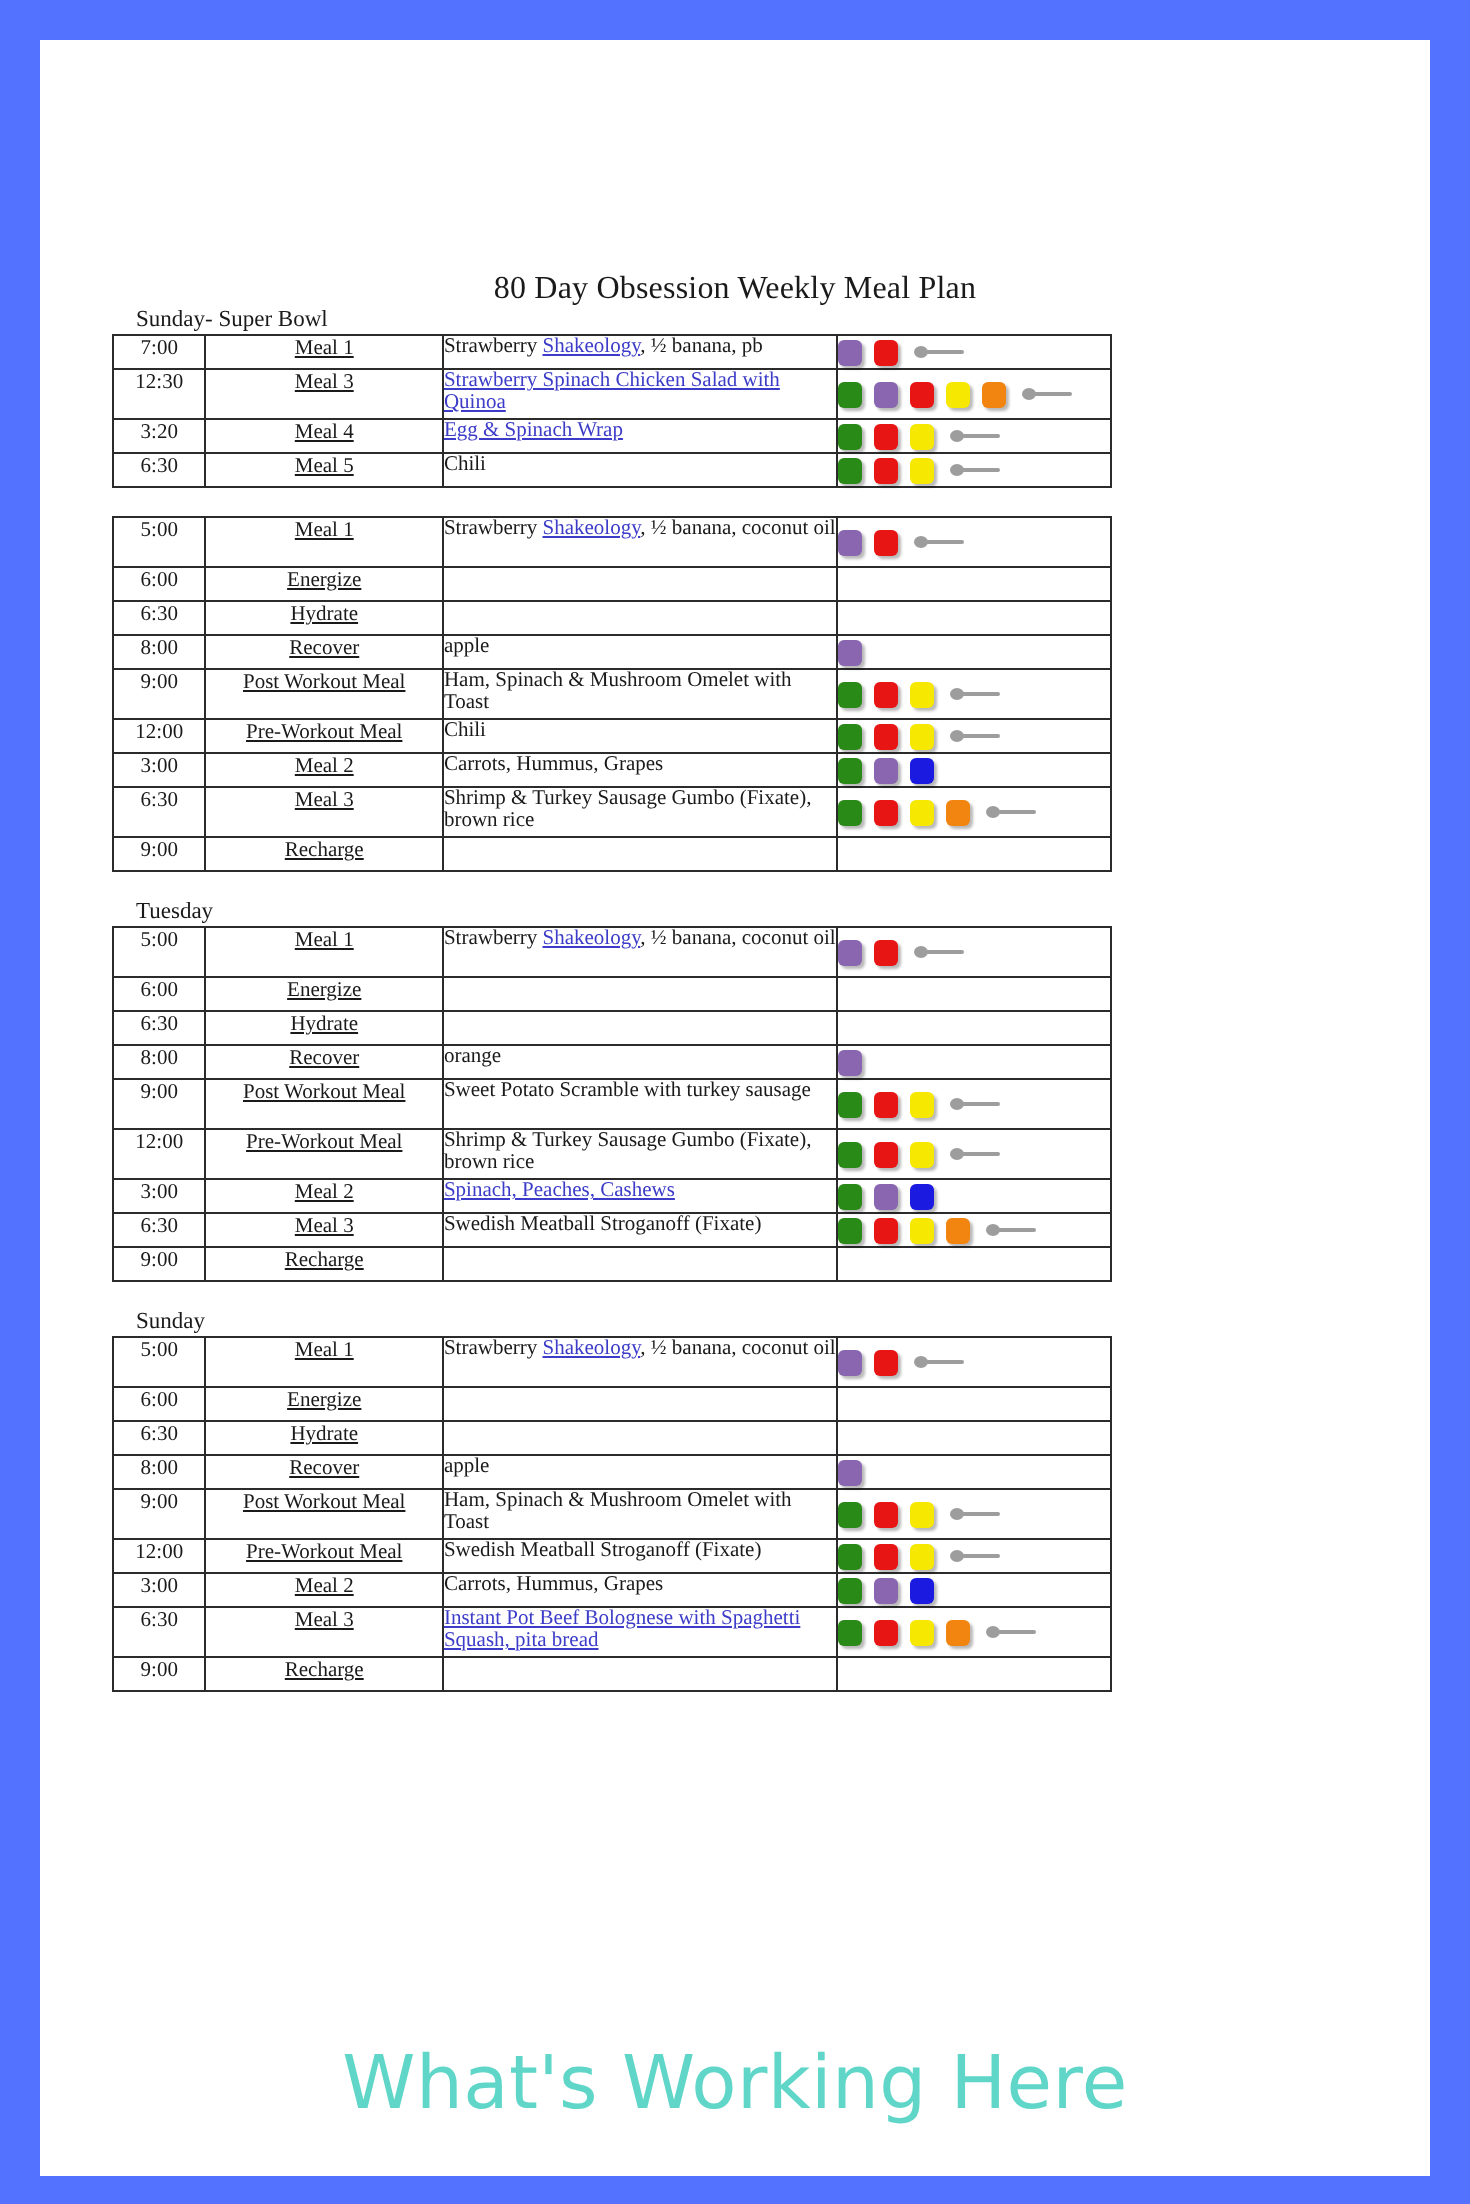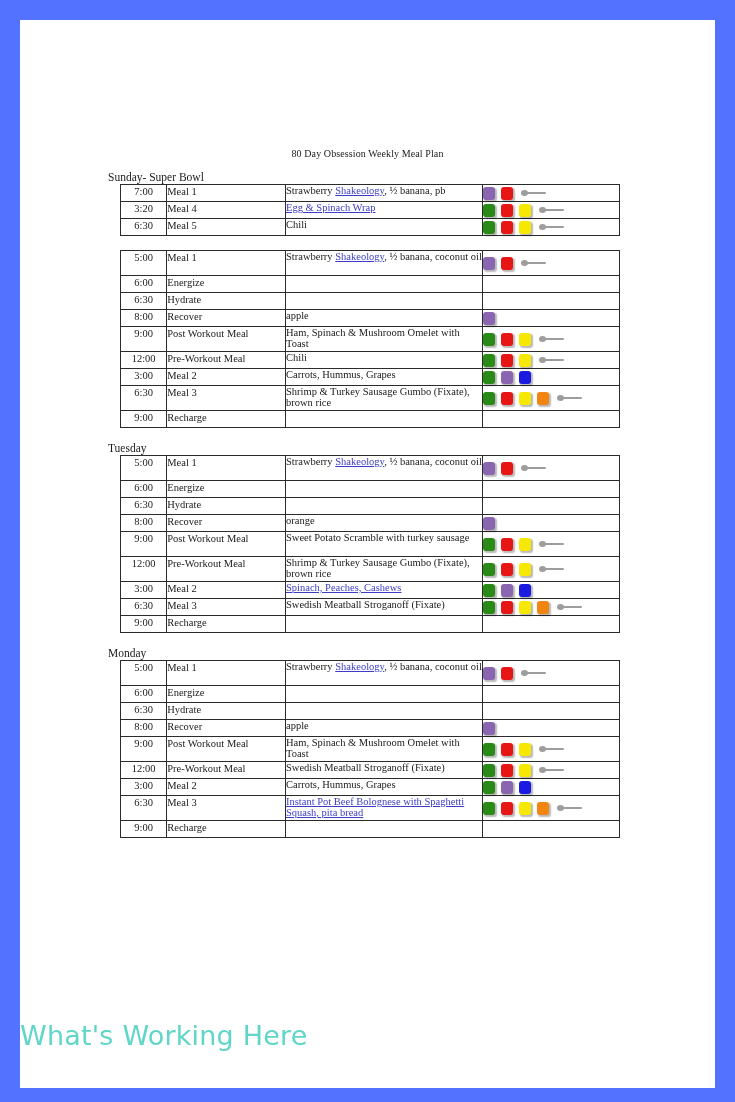"80 Day Obsession Weekly Meal" #doc-title { font-size: 10px -> 16px; margin: 12px -> 0 }
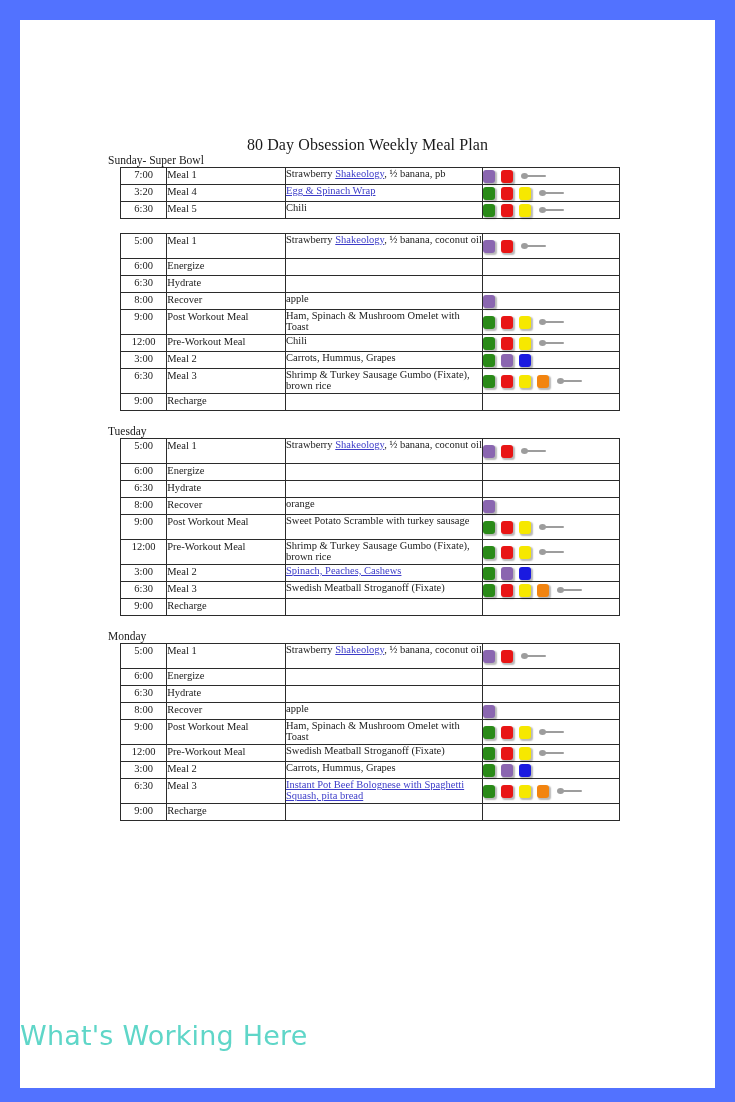"Sunday- Super Bowl" .day-block { padding-left: 40px -> none }
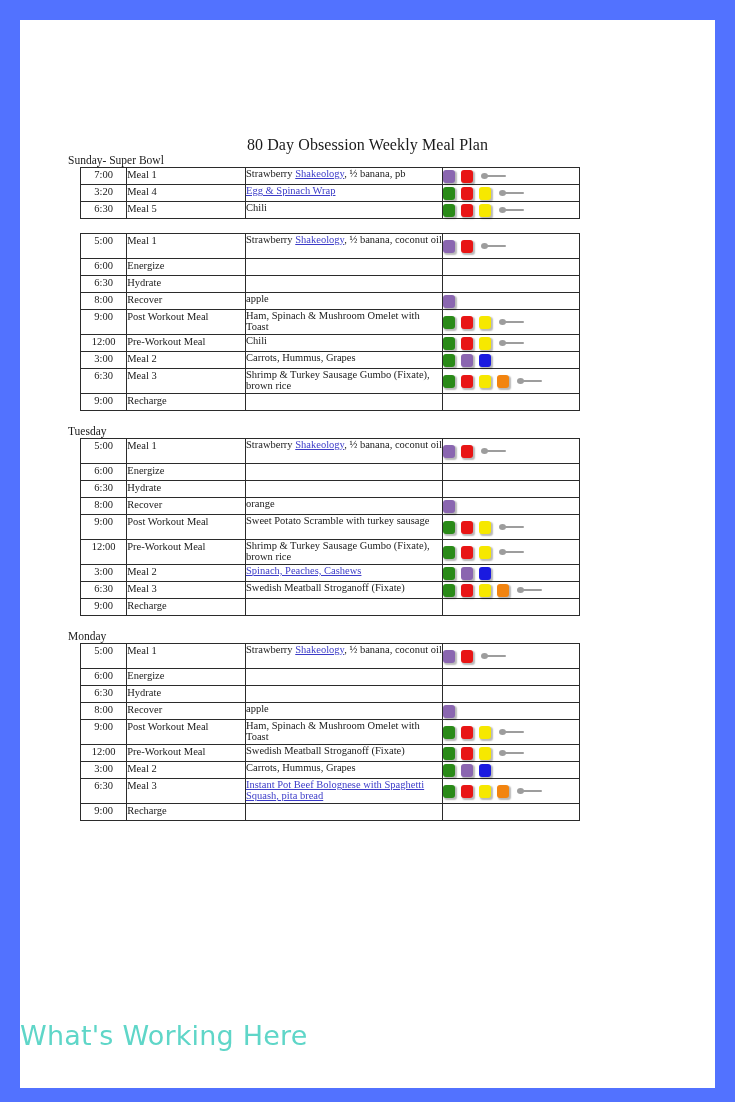"7:00" table.meal-table { margin-left: 60px -> 36px }
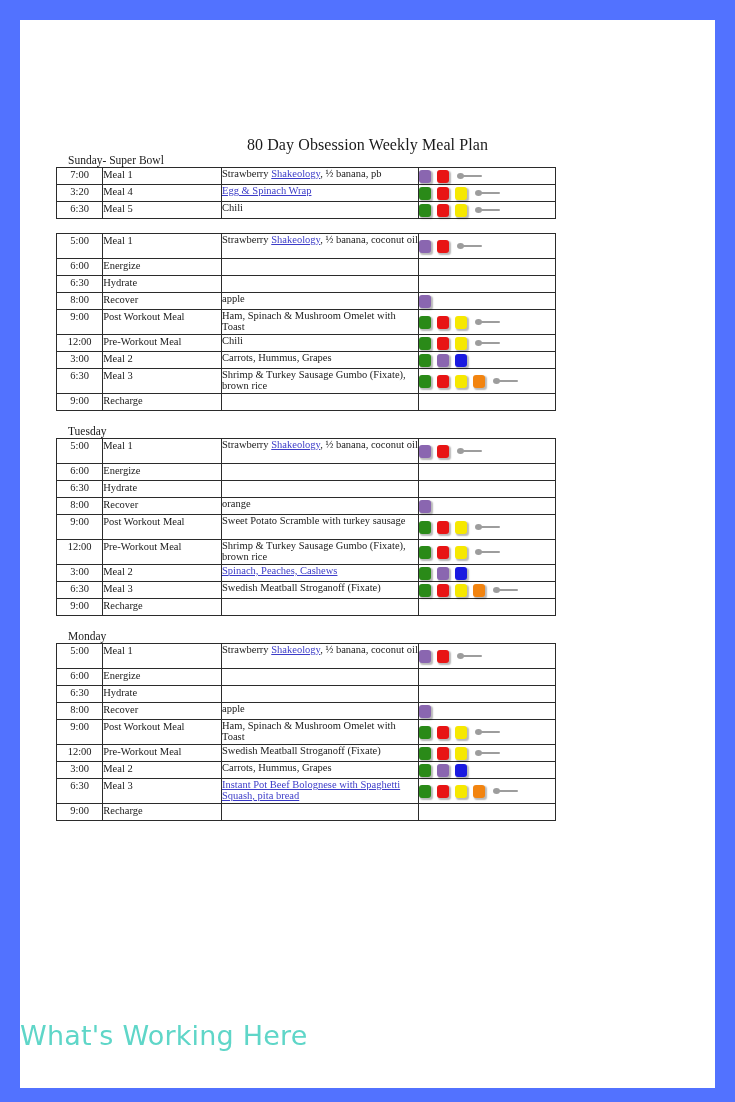"Meal 1" td.c-label { text-align: left -> center; text-decoration: none -> underline }
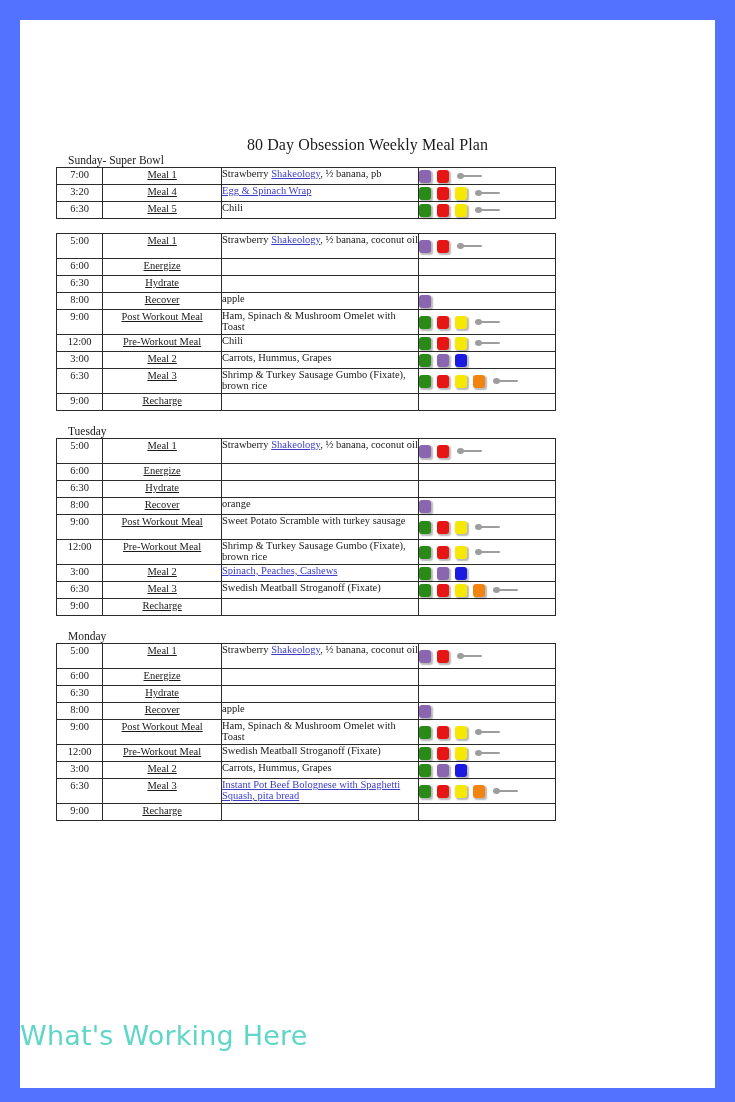"12:30" tr.r-tall { html: none -> <tr> <td>12:30</td> <td>Meal 3</td> <td><a>Strawberry Spinach Chicken Salad with Quinoa</a></td> <td> <div> <span></span> <span></span> <span></span> <span></span> <span></span> <span> <span></span> <span></span> </span> </div> </td> </tr> }
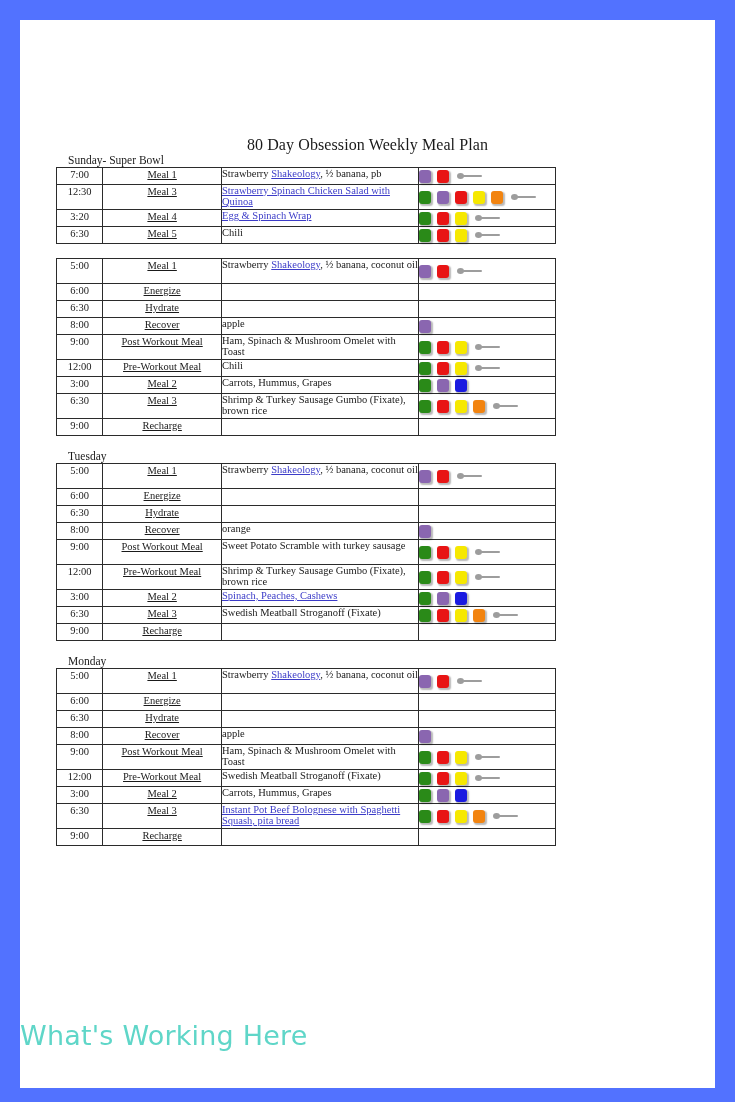"Monday" div.day-heading { text: Monday -> Sunday }
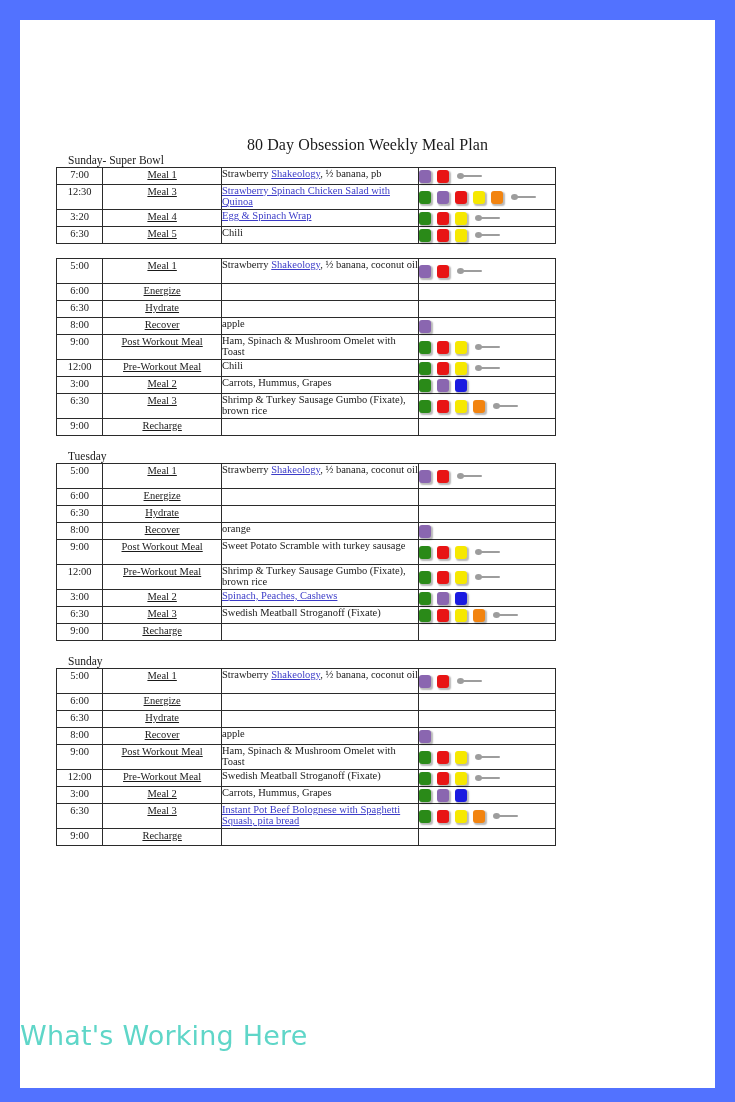"What's Working Here" #brand { font-size: 27px -> 37px; text-align: left -> center }
